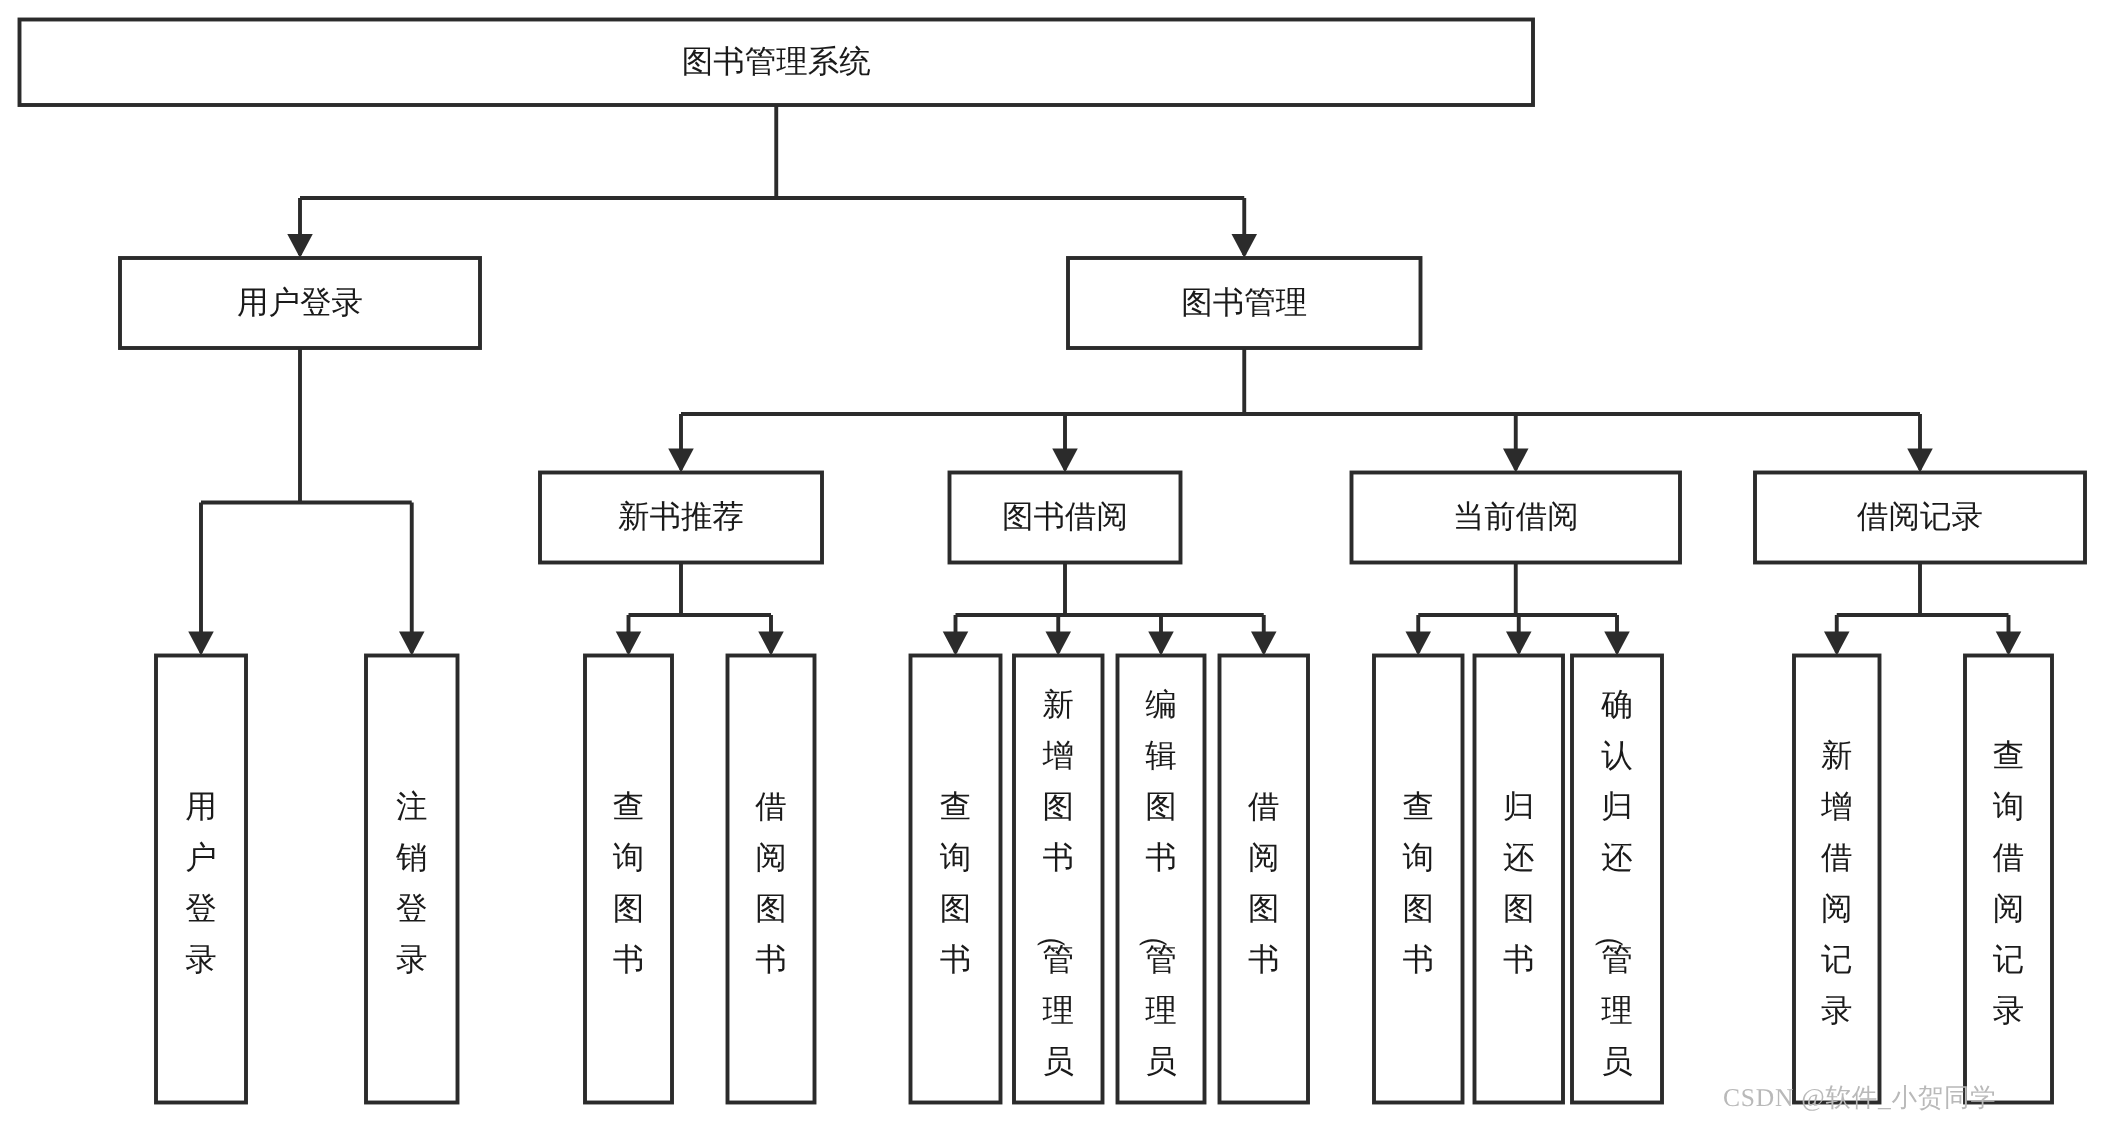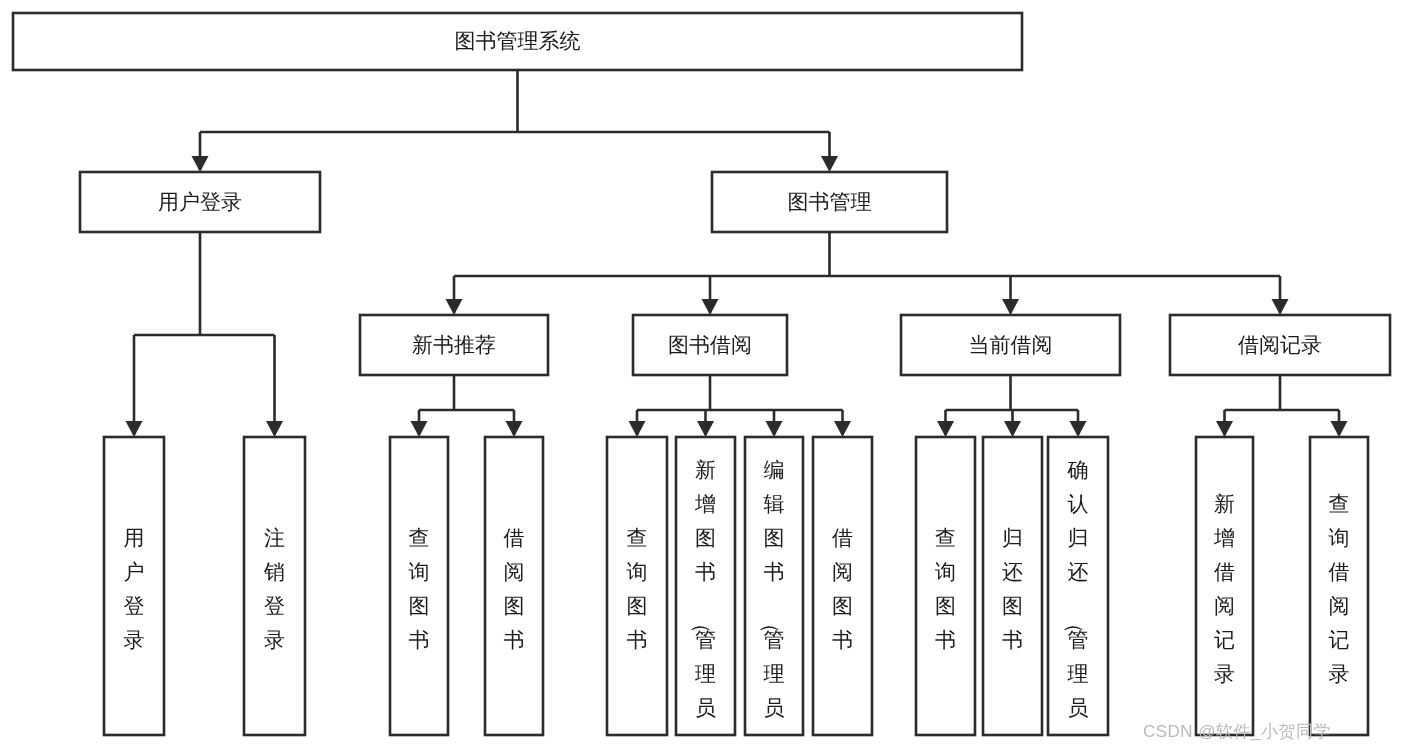"CSDN @软件_小贺同学" .watermark { font-family: Liberation Sans, sans-serif -> Liberation Serif, serif }
